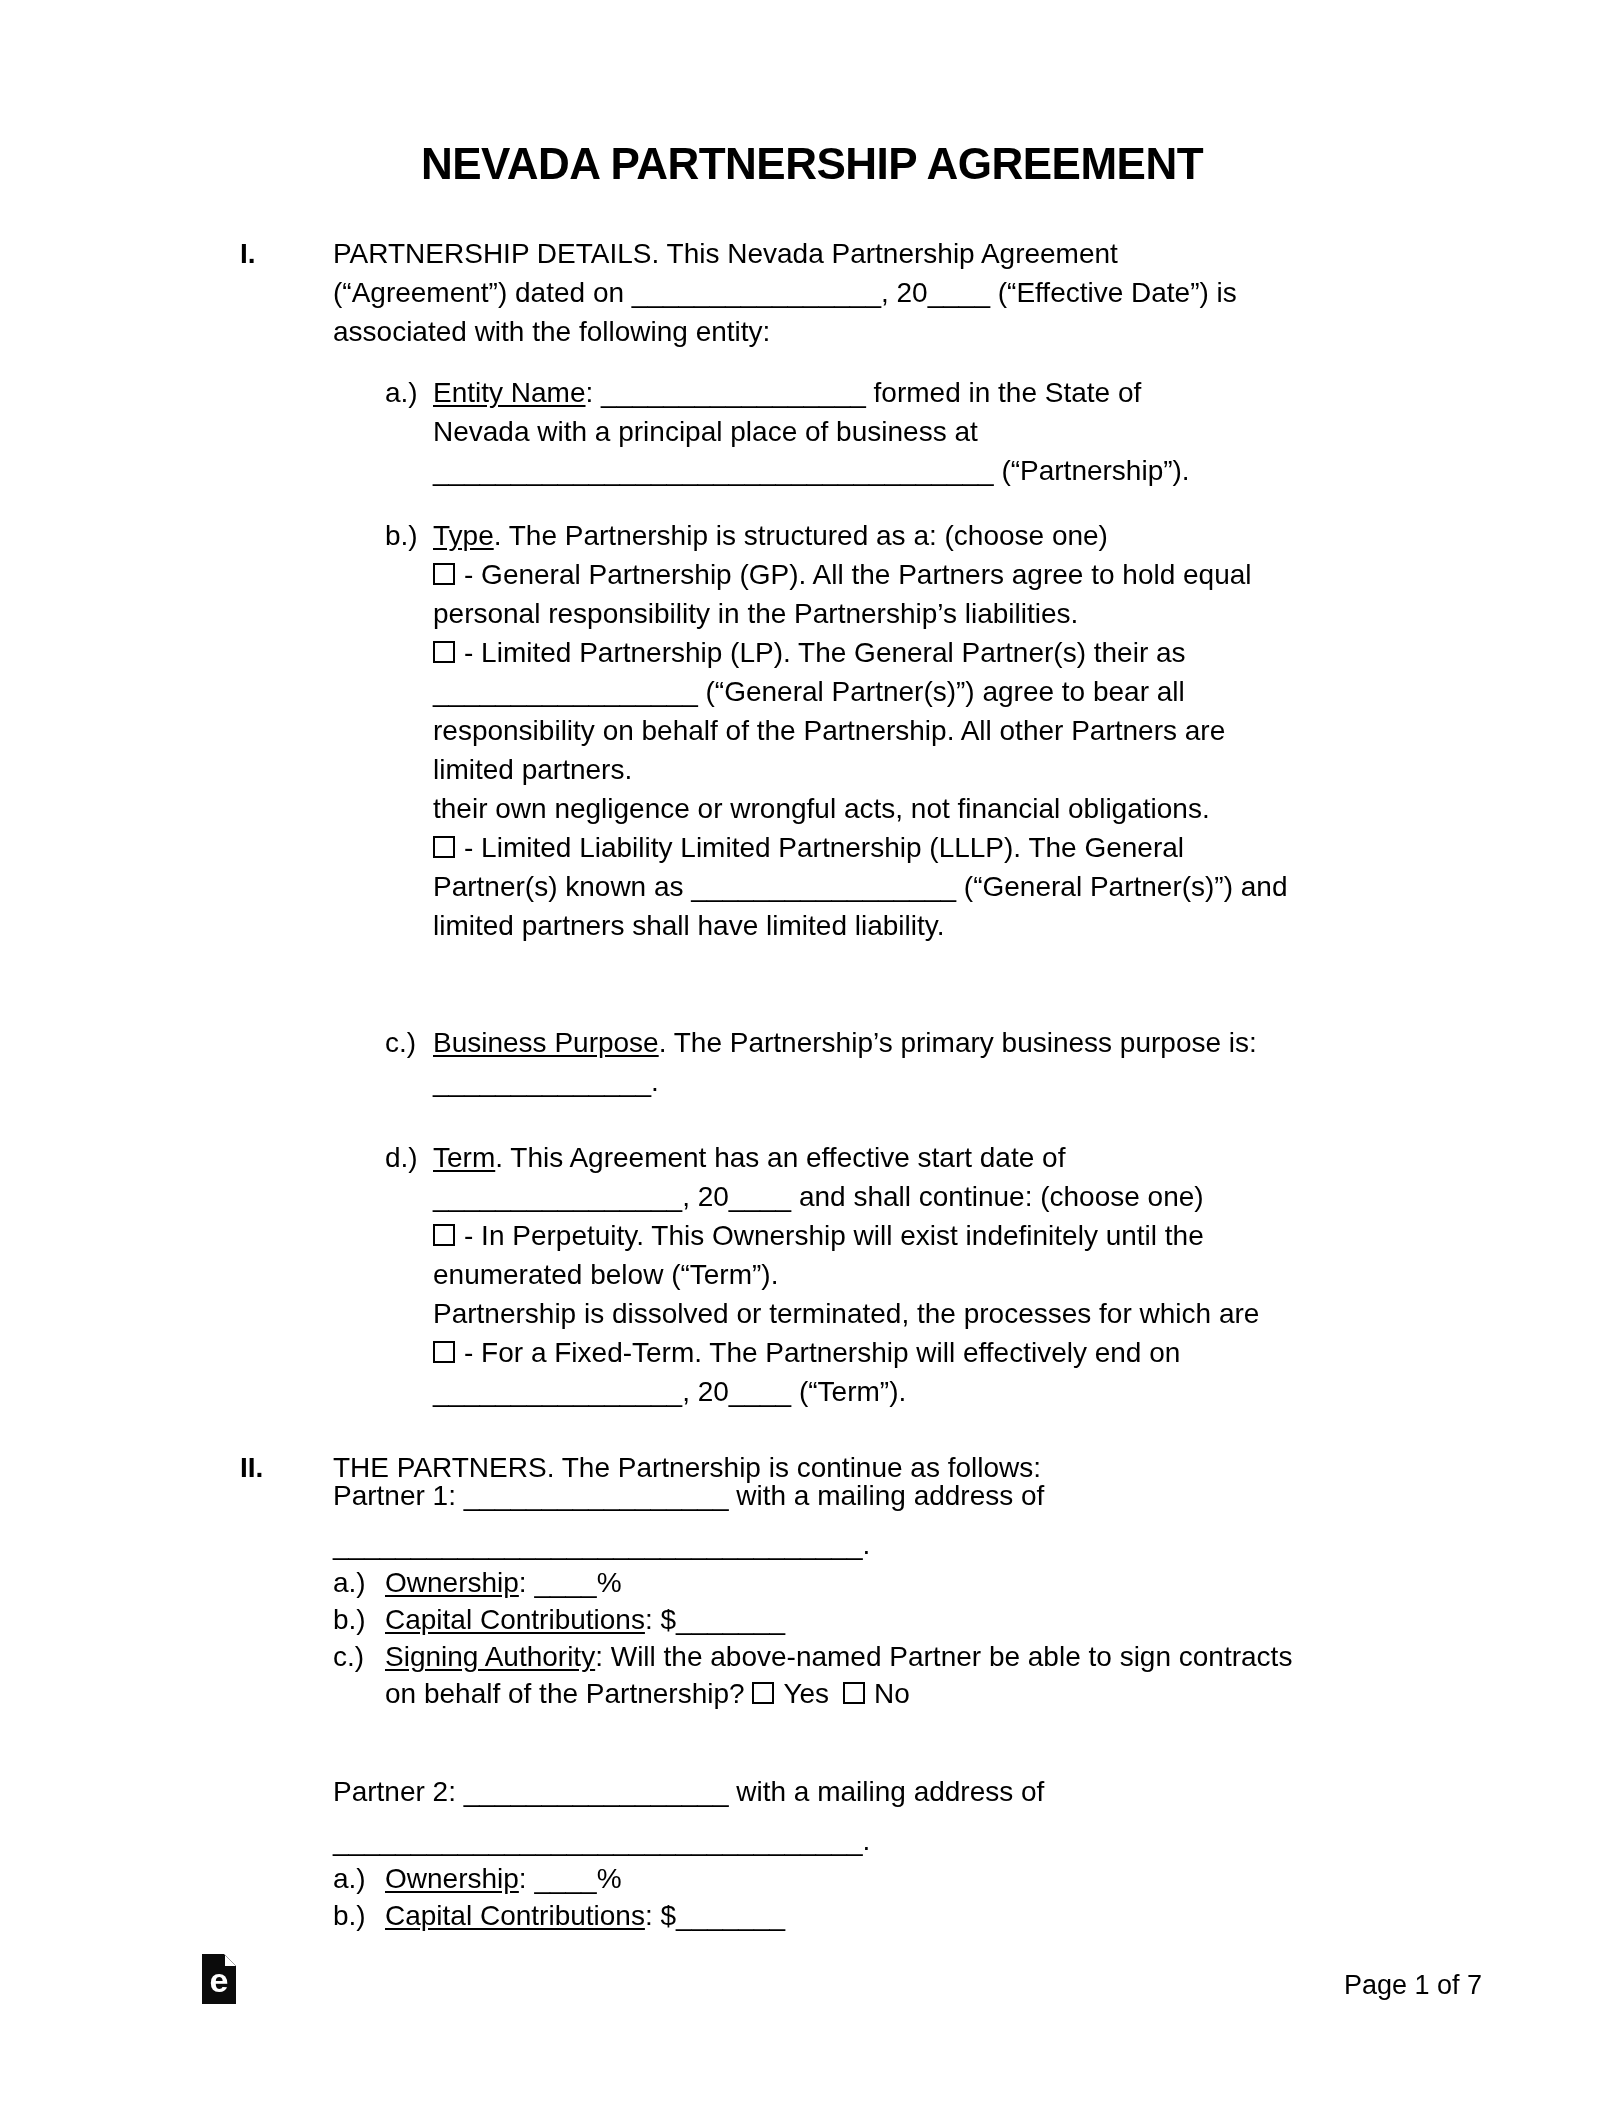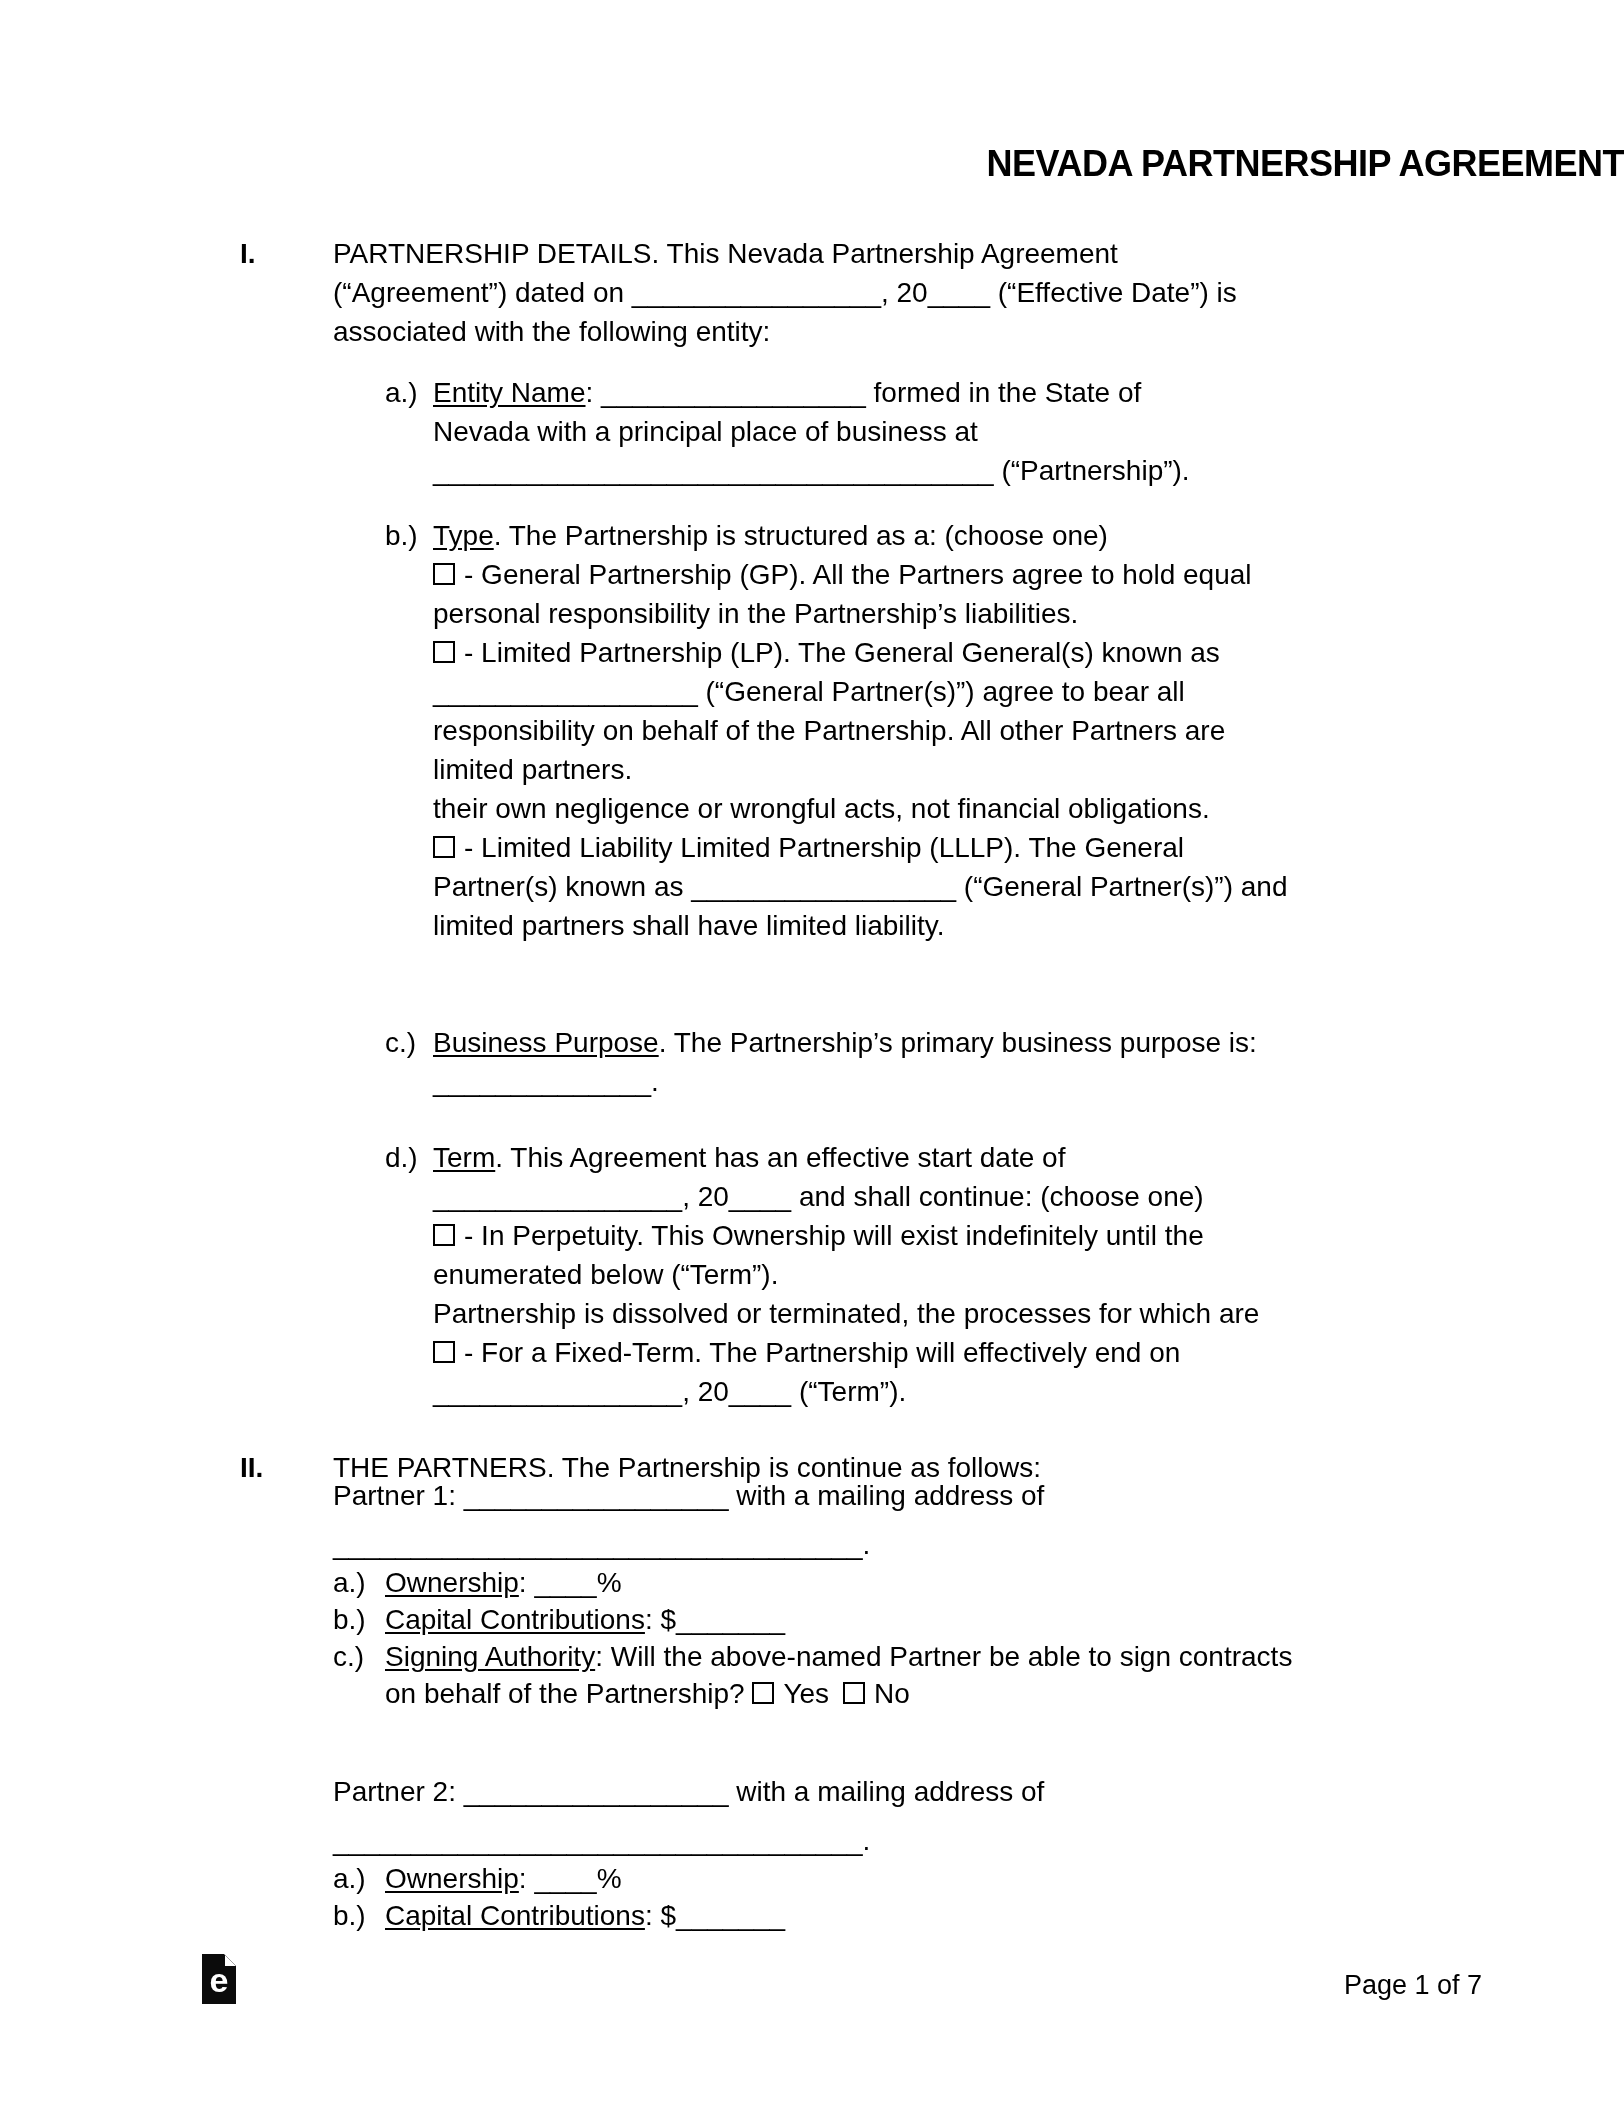"NEVADA PARTNERSHIP AGREEMENT" .title { font-size: 36px -> 44px; text-align: right -> center }
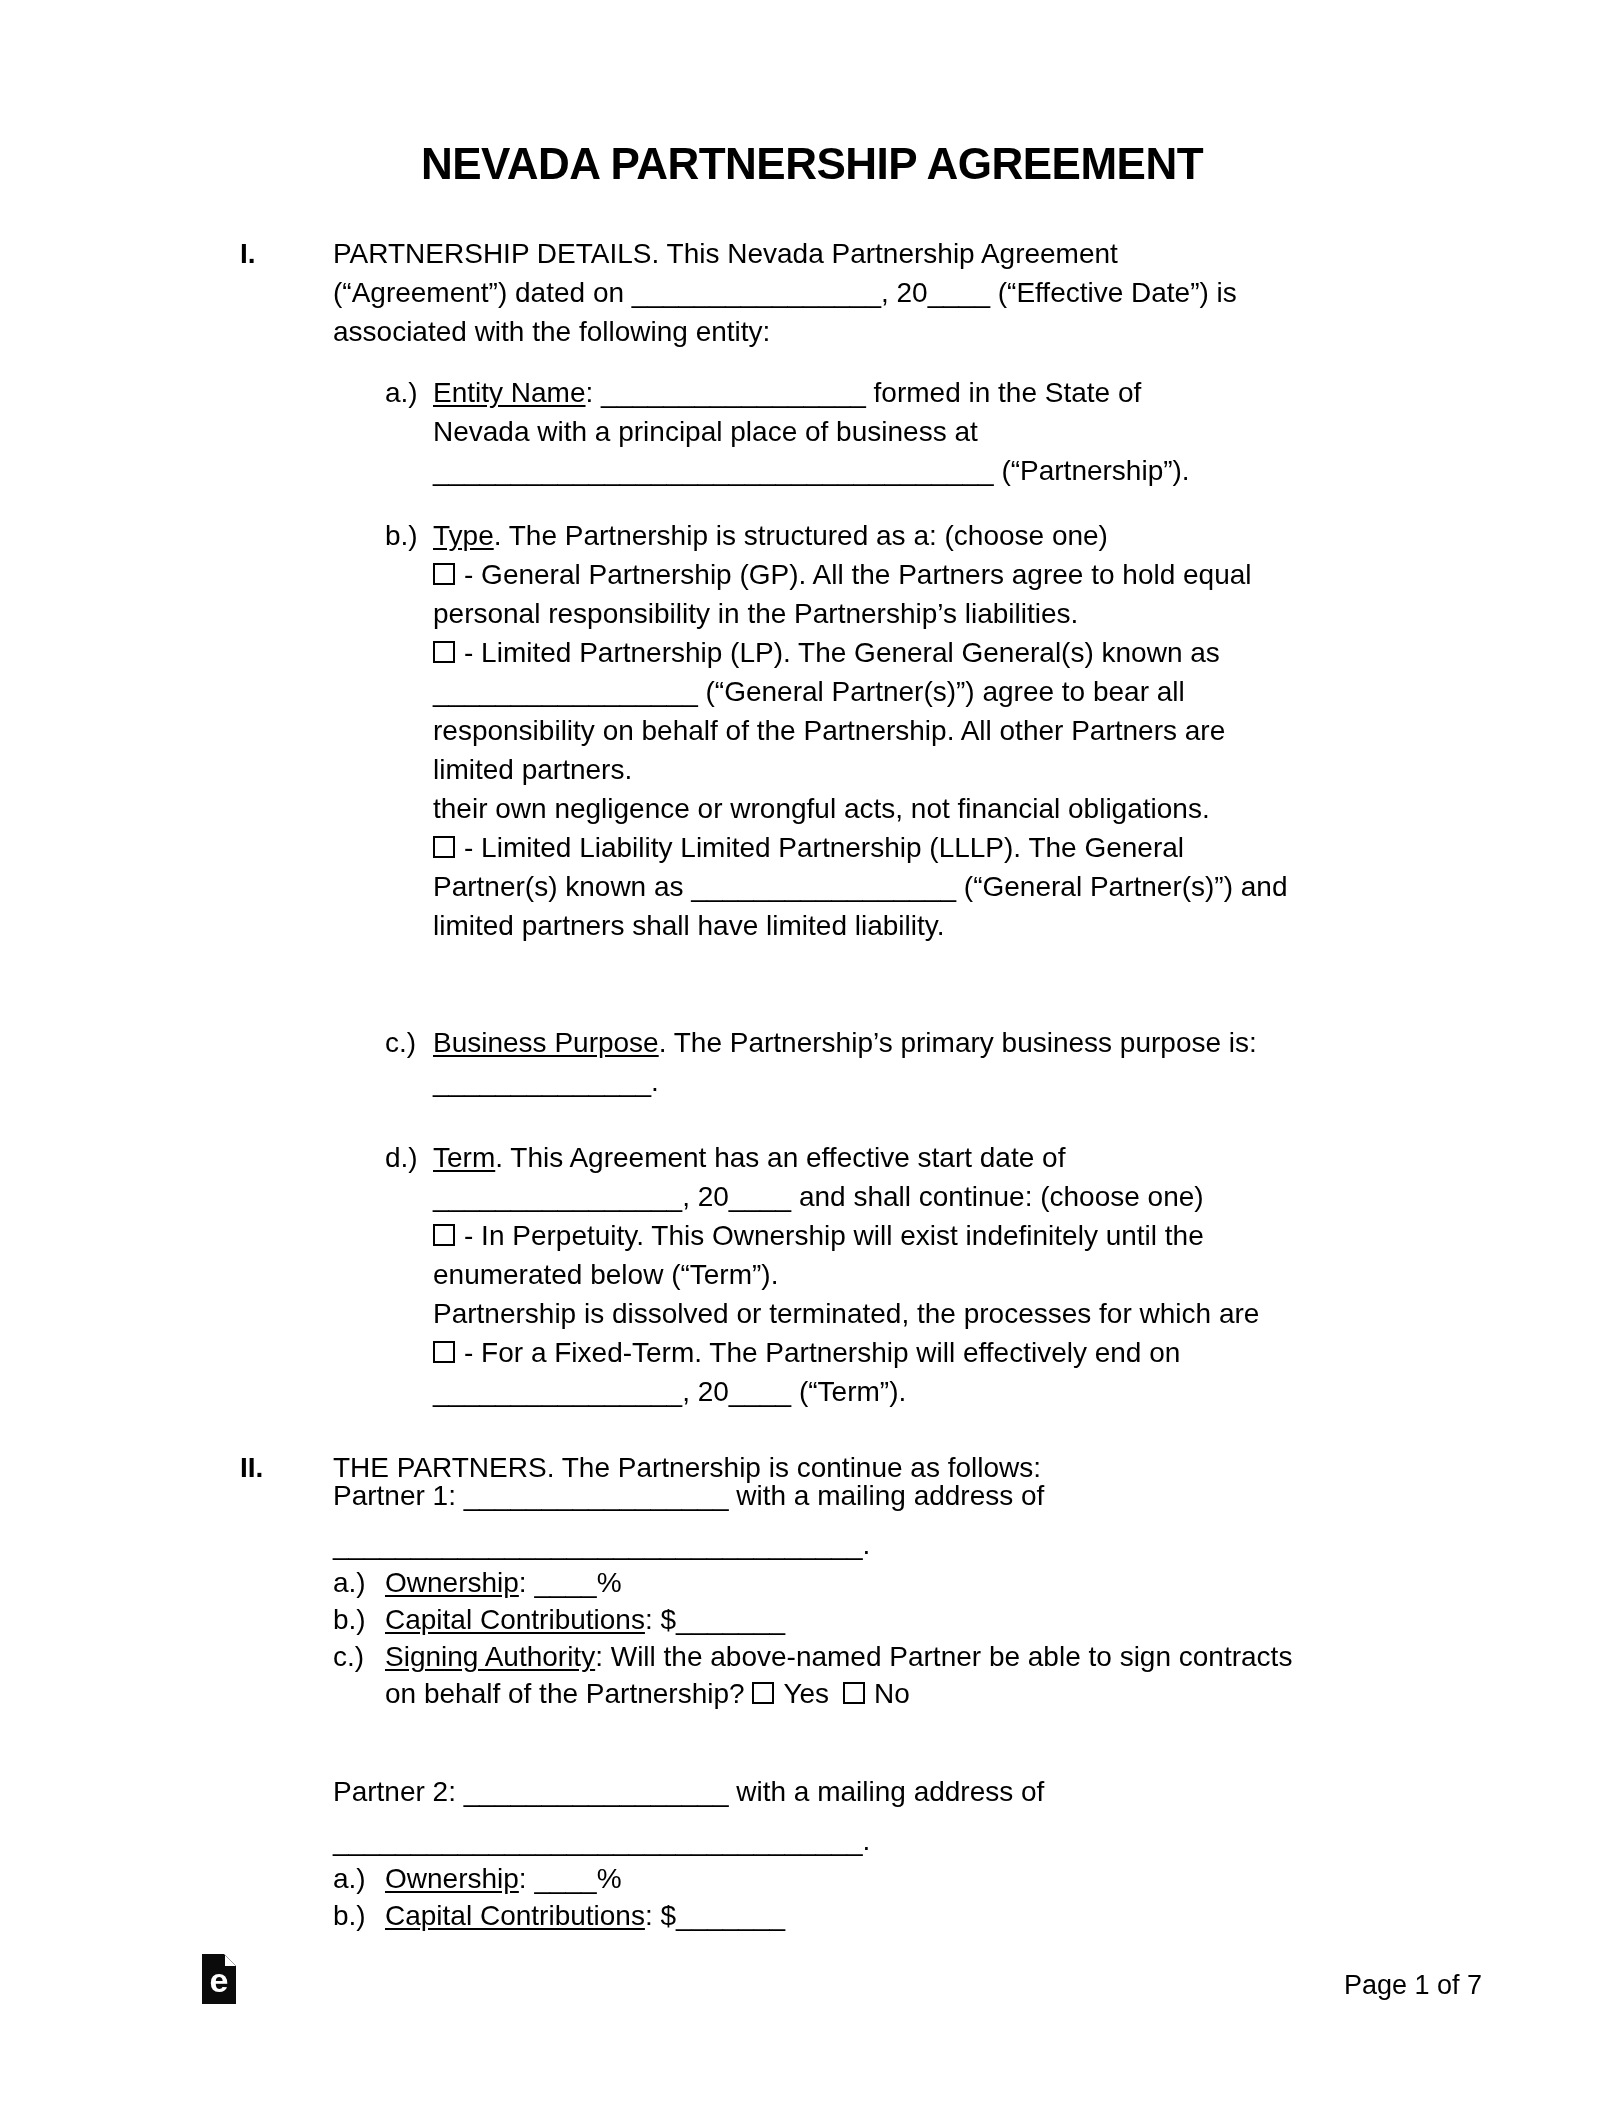". The General General(s) known" span { text: General(s) known -> Partner(s) their }
